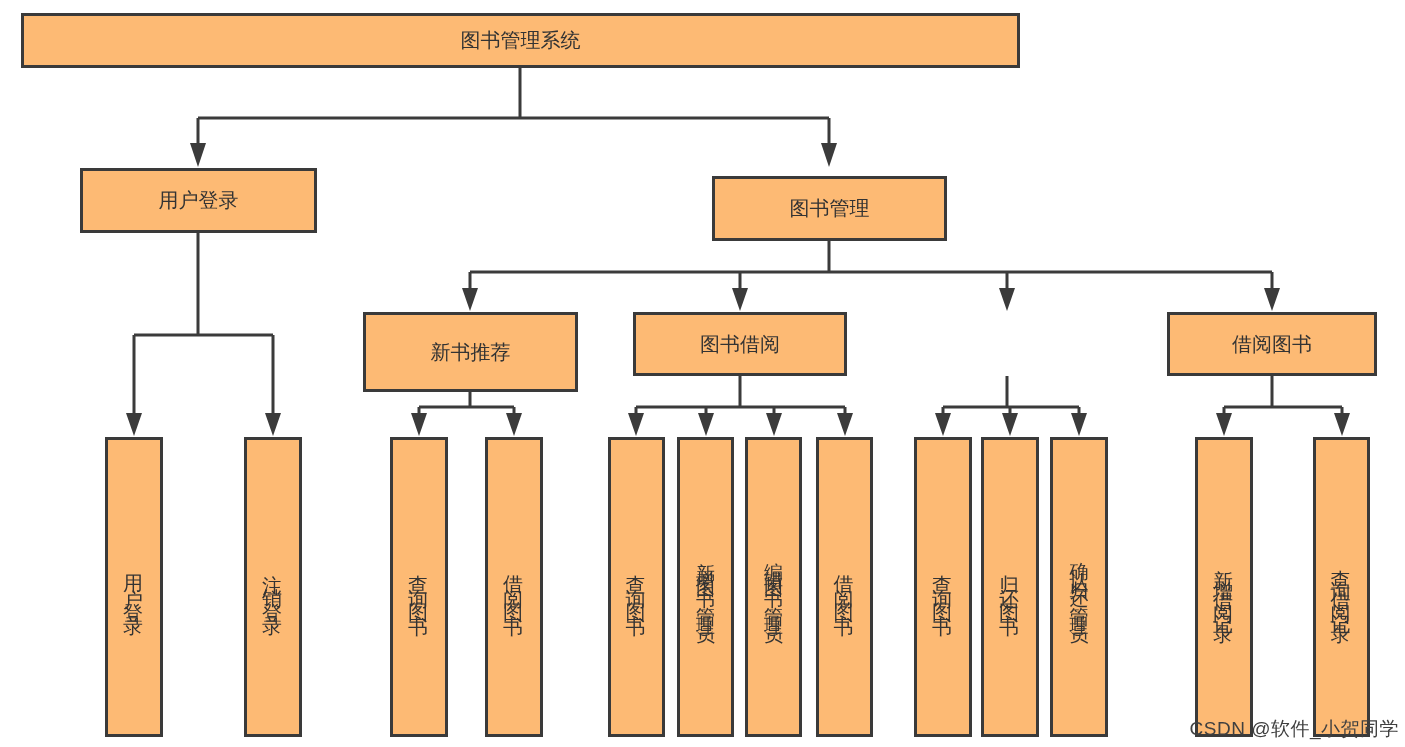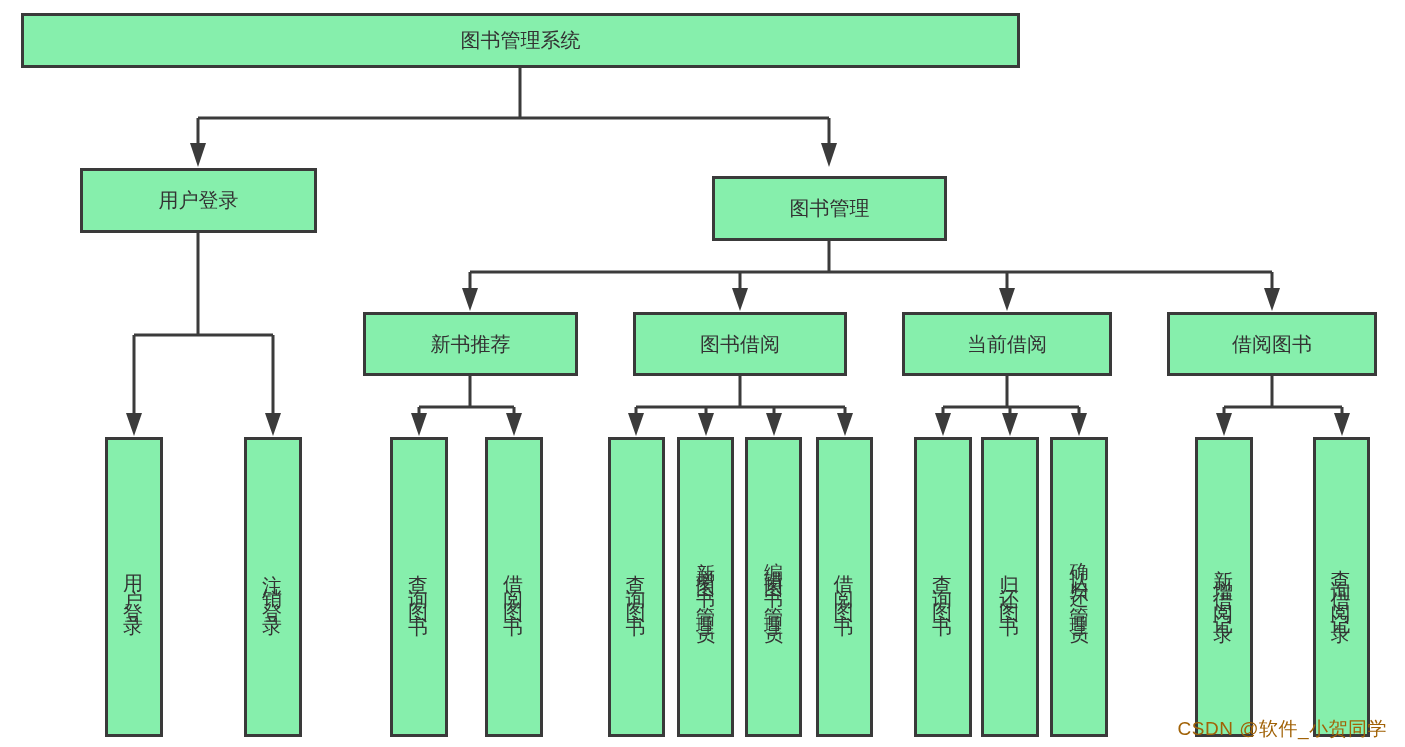"图书管理系统" .node { background: #86efac -> #fdba74 }
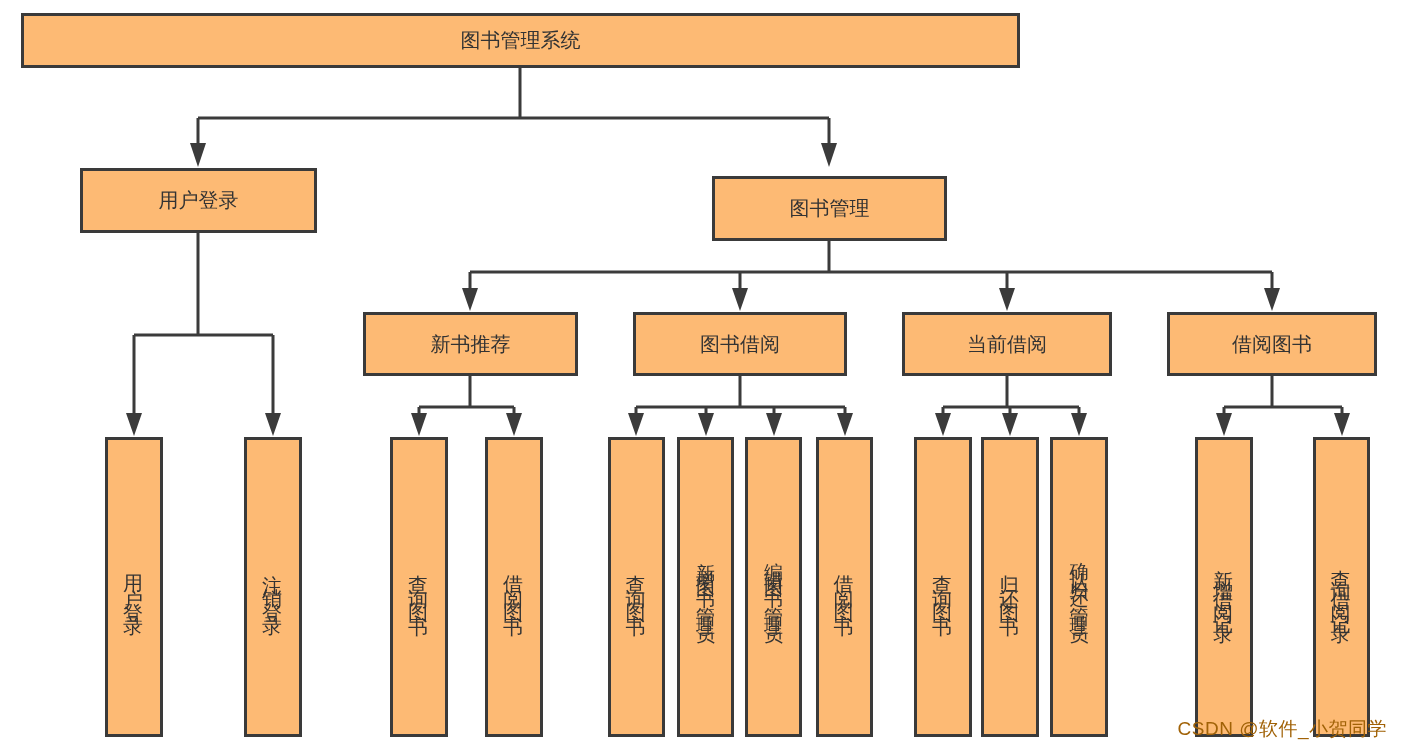"新书推荐" .n-new { height: 64px -> 80px }
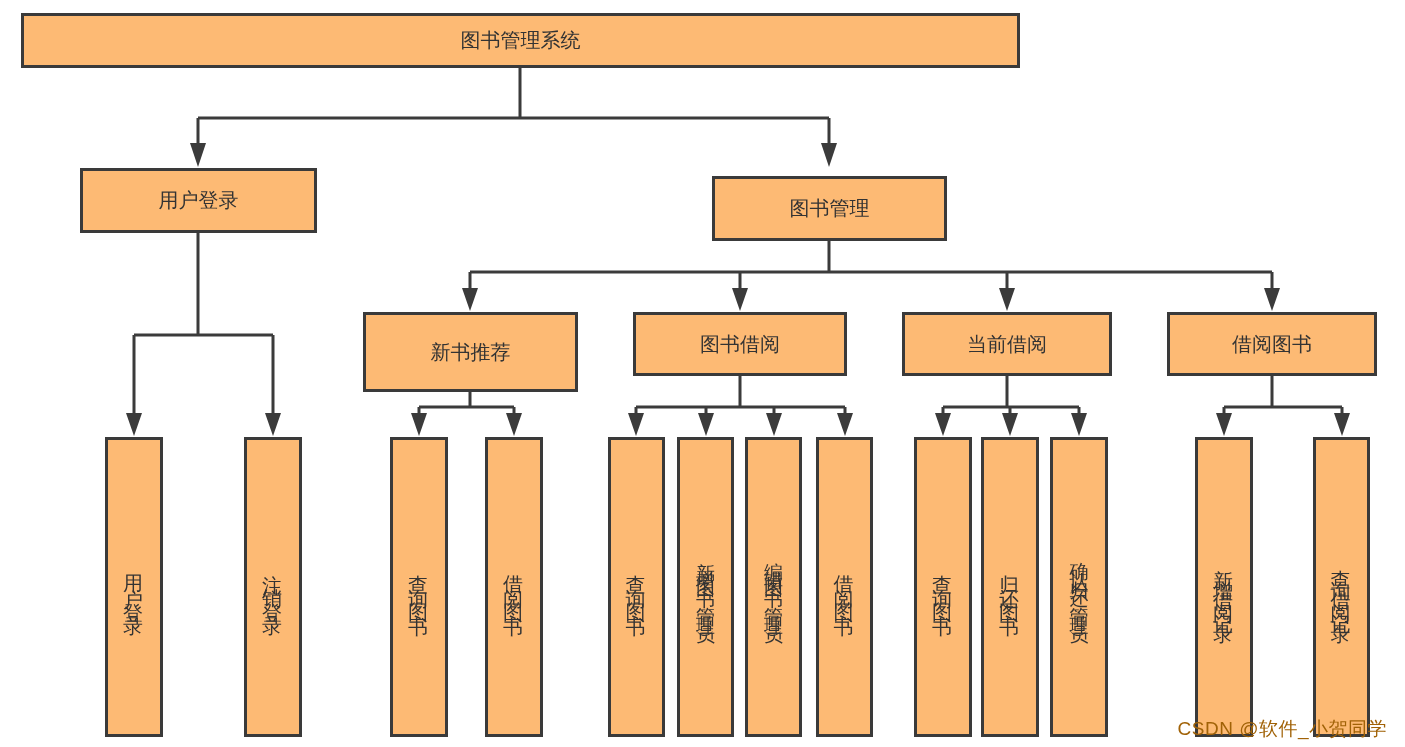"当前借阅" div.node { html: <div>当前借阅</div> -> none }
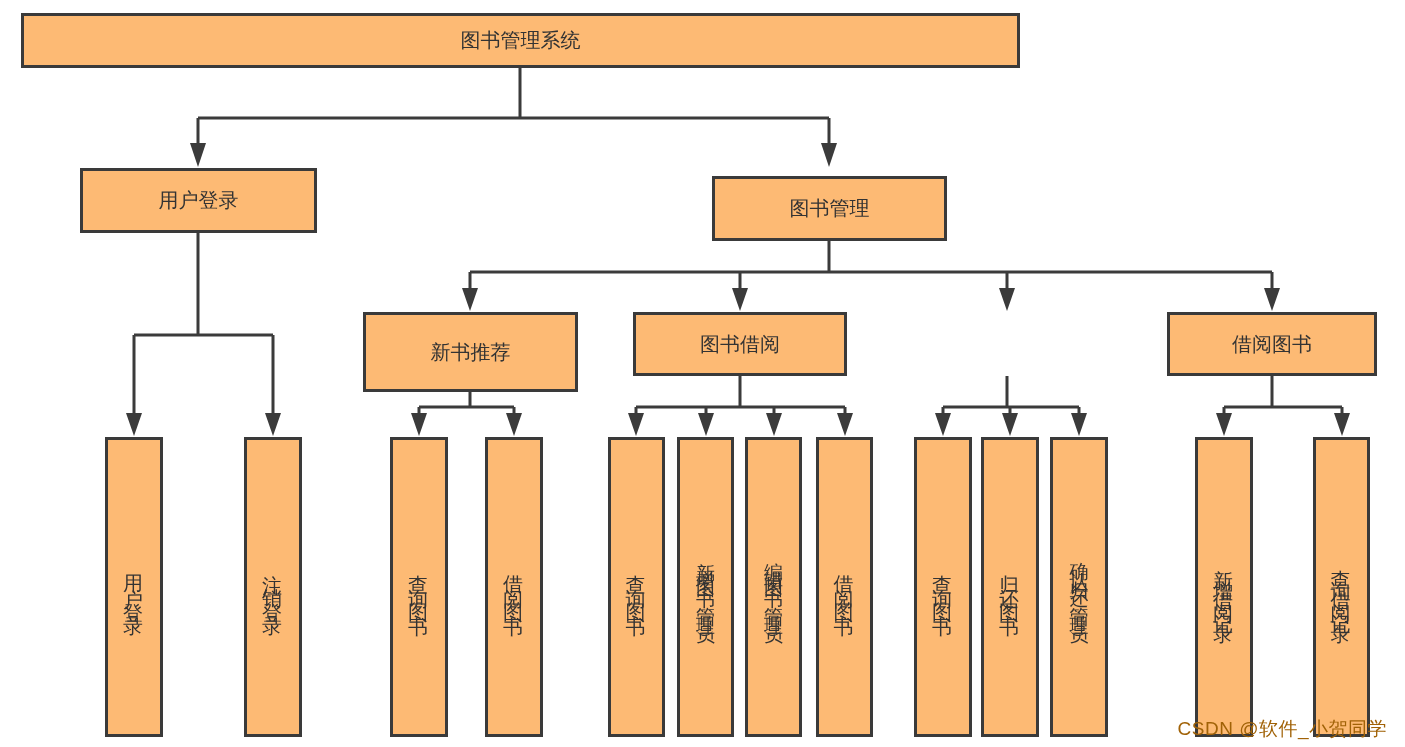"CSDN @软件_小贺同学" .watermark { color: #a16207 -> #404040; right: 18px -> 6px }
